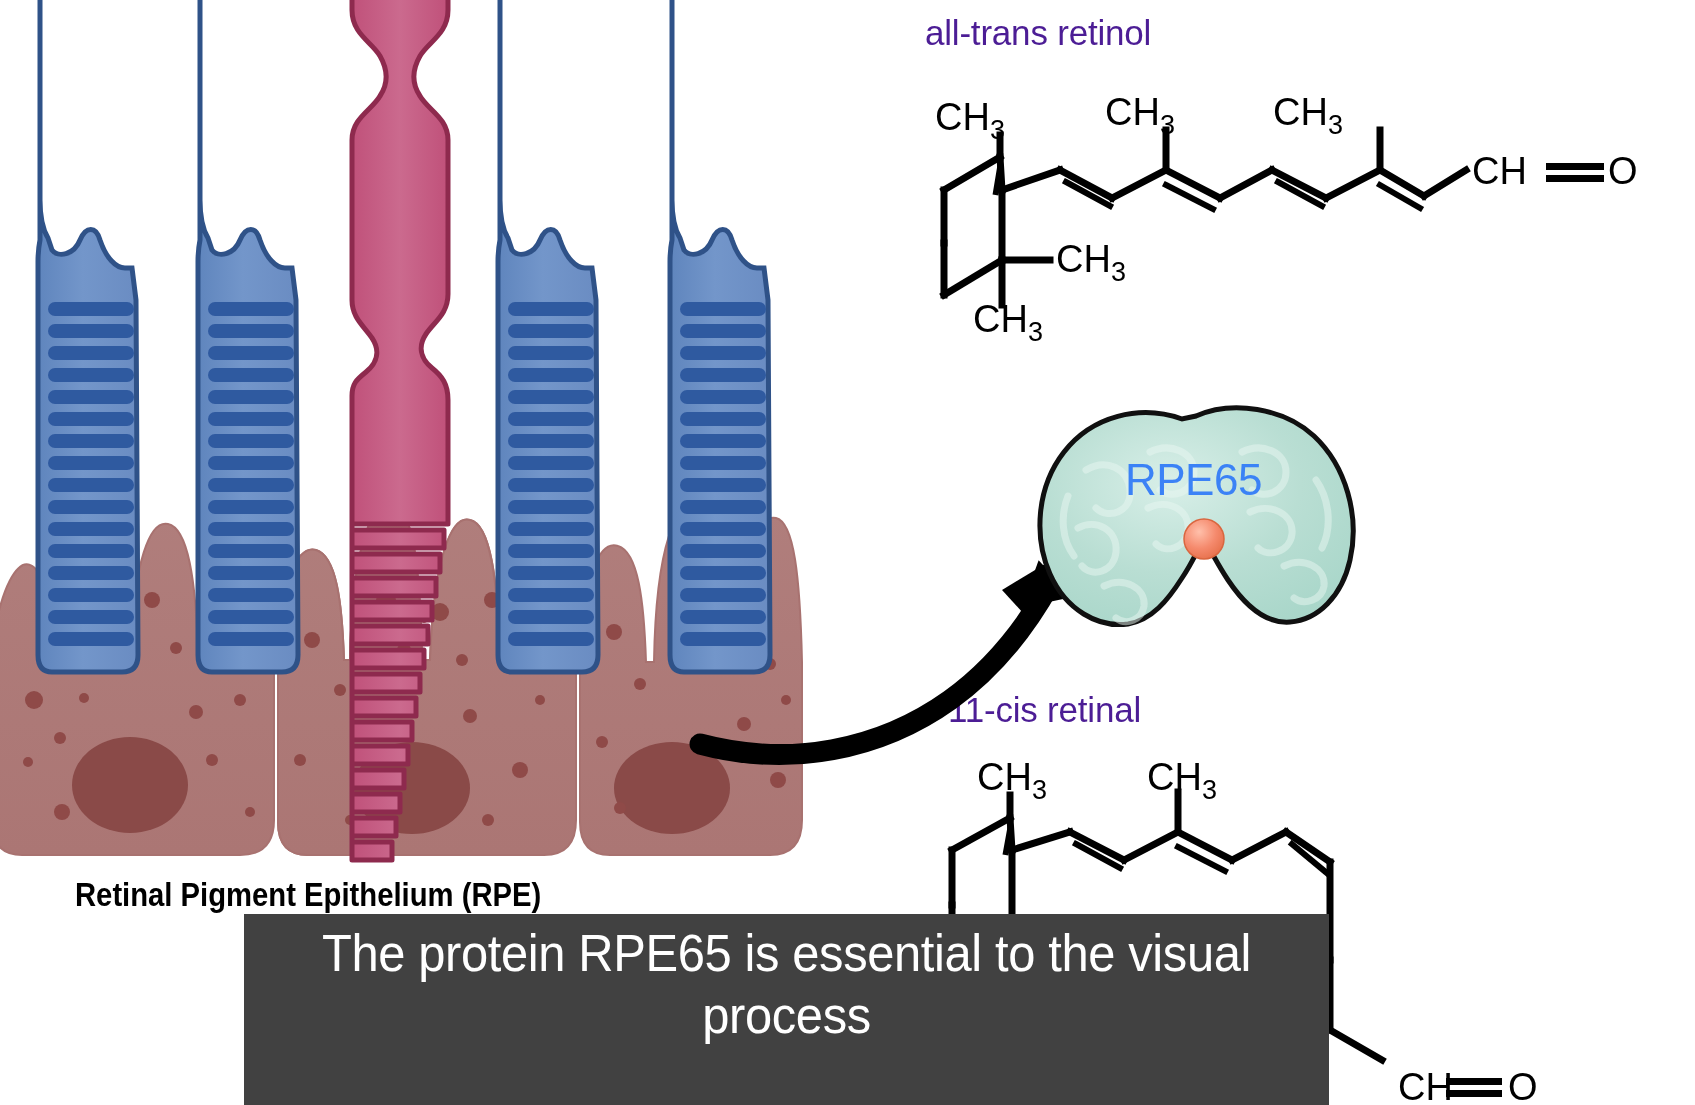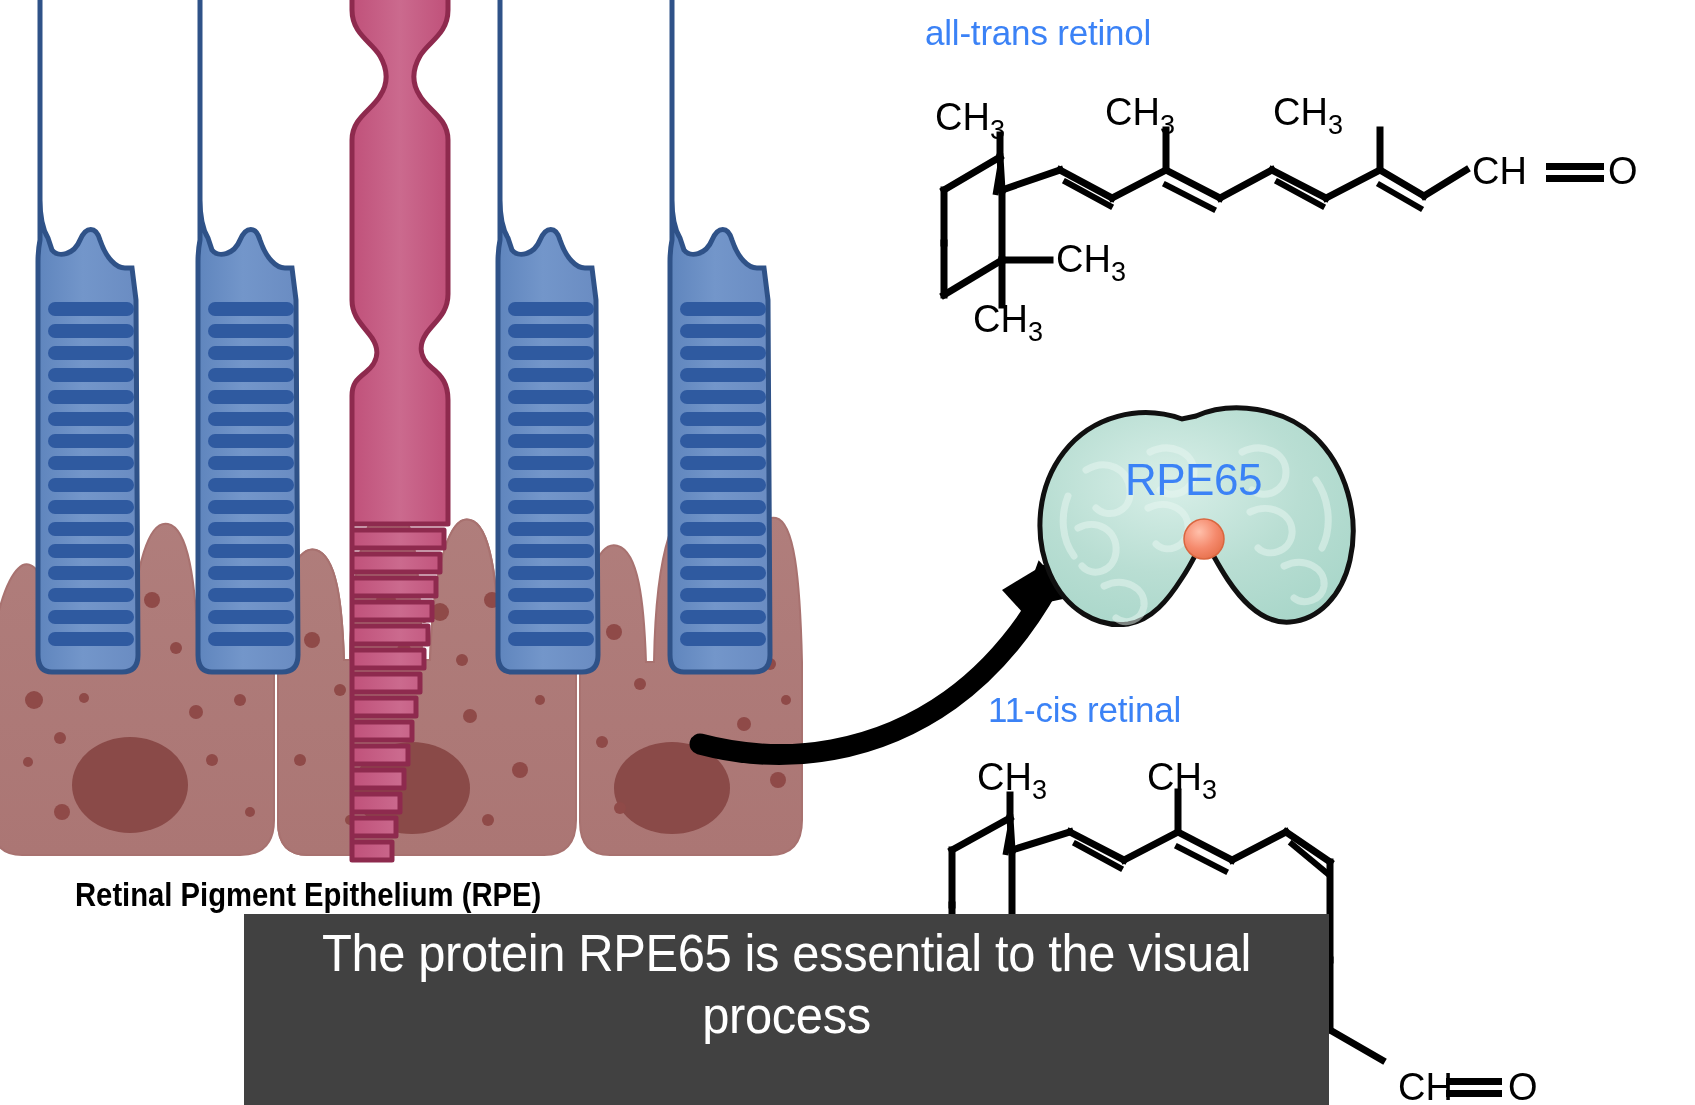"all-trans retinol" .mol-title { color: #3b82f6 -> #4c1d95 }
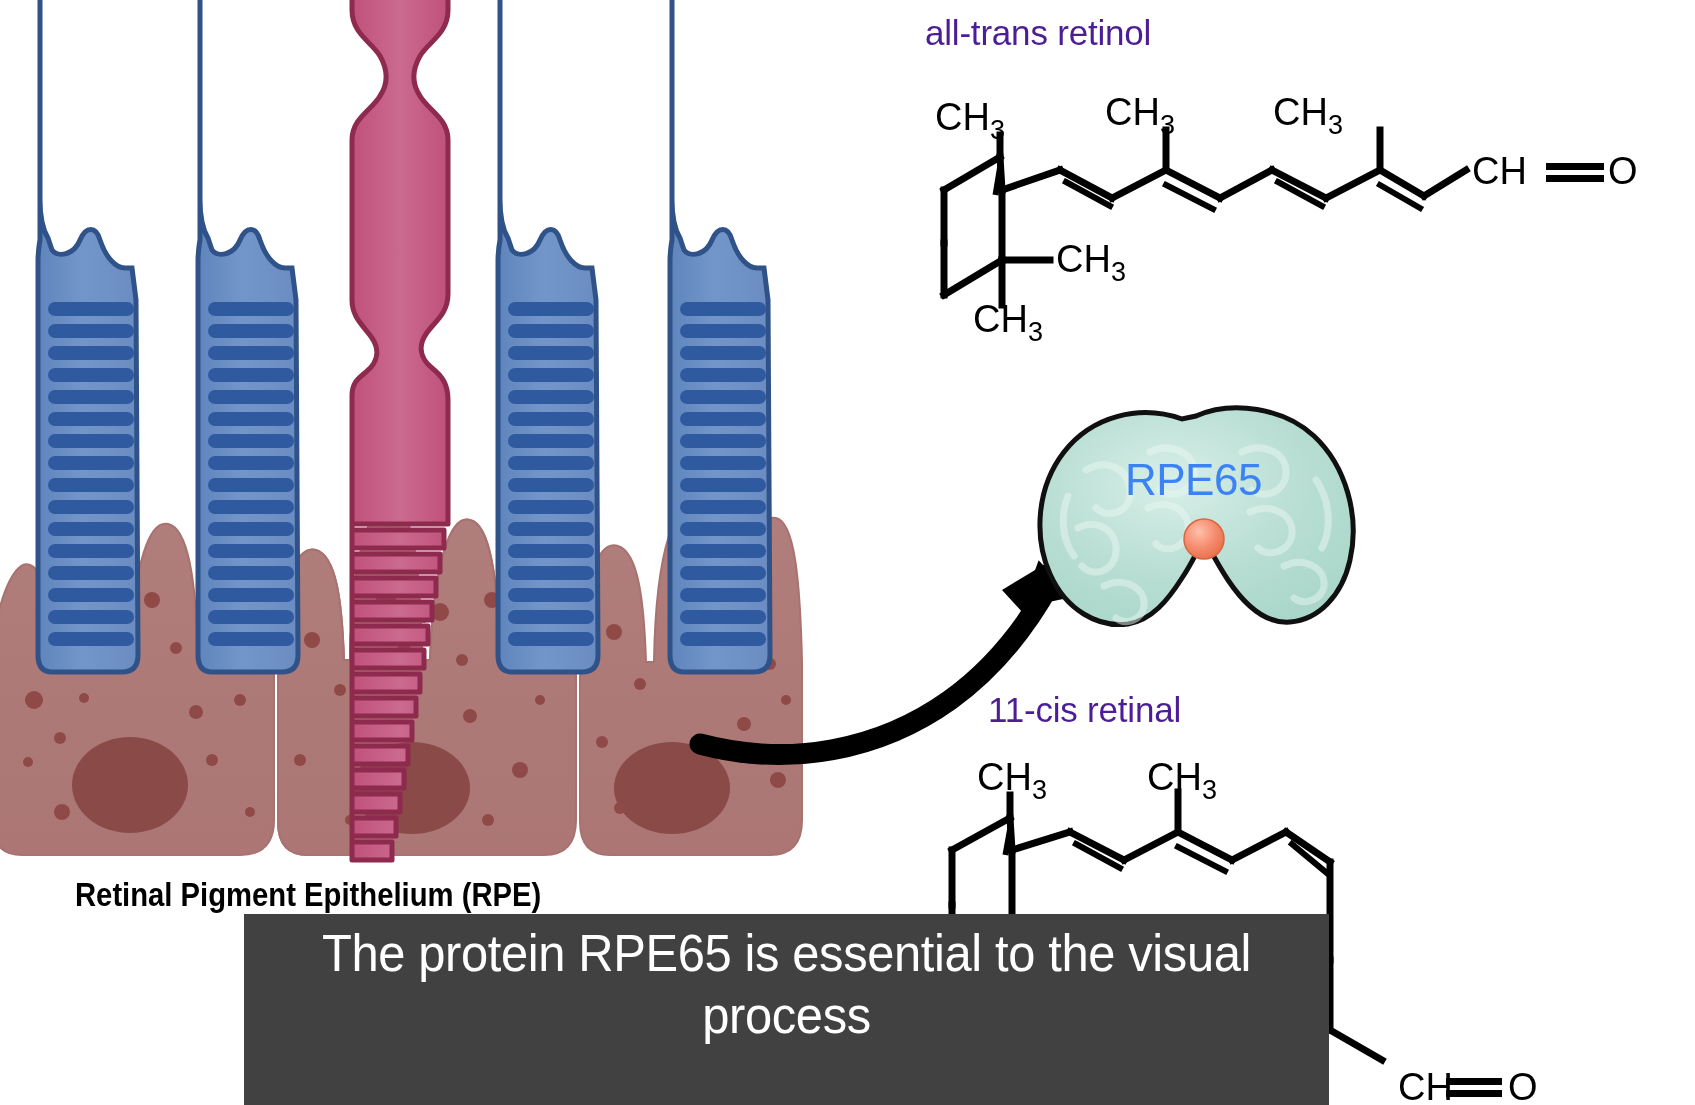"11-cis retinal" #cis-title { left: 988px -> 948px }
